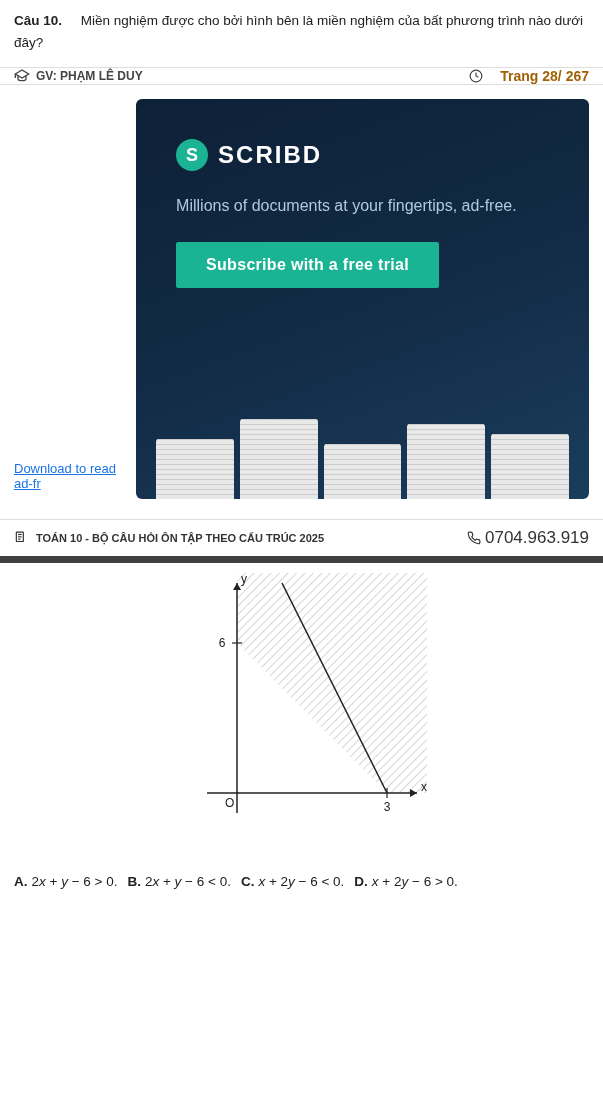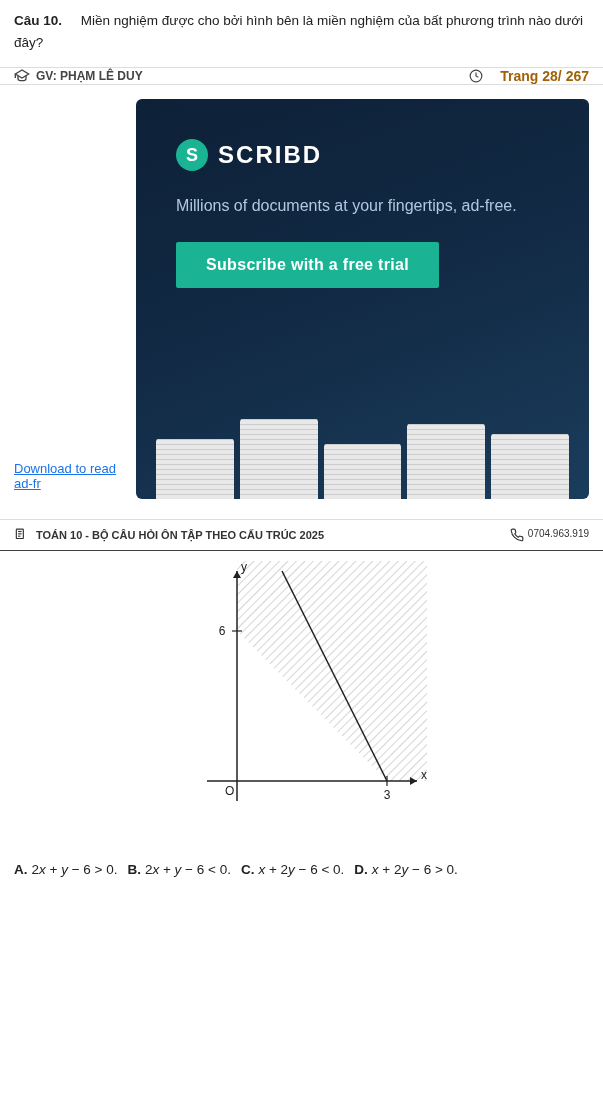"TOÁN 10 - BỘ CÂU" .bottom-bar { border-bottom: 1px solid #404040 -> 7px solid #404040 }
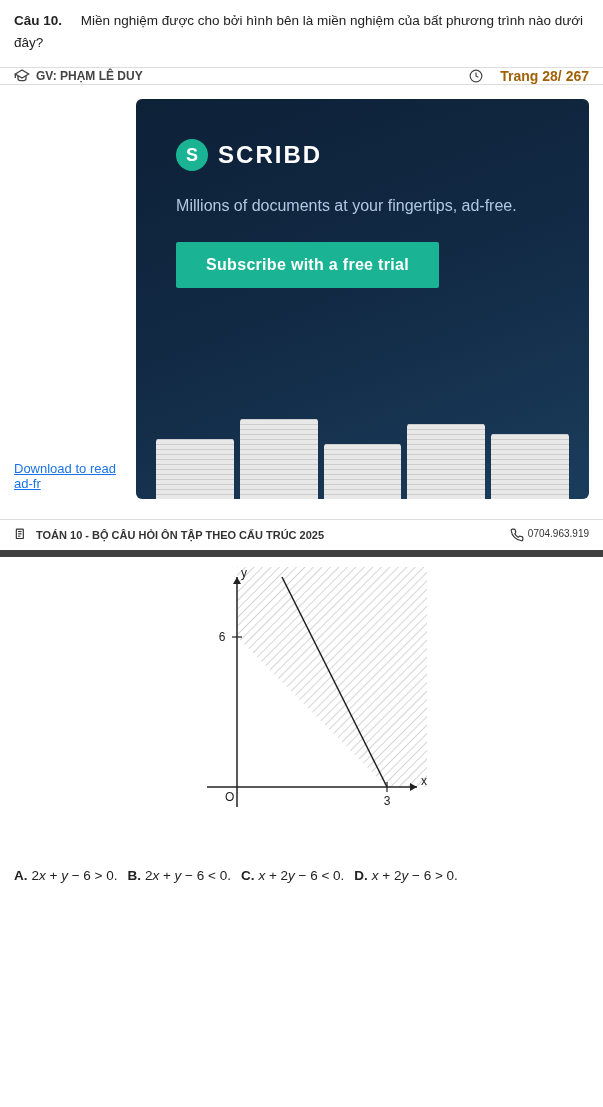"0704.963.919" .bottom-right { align-items: none -> center; font-size: 10px -> 17px }
